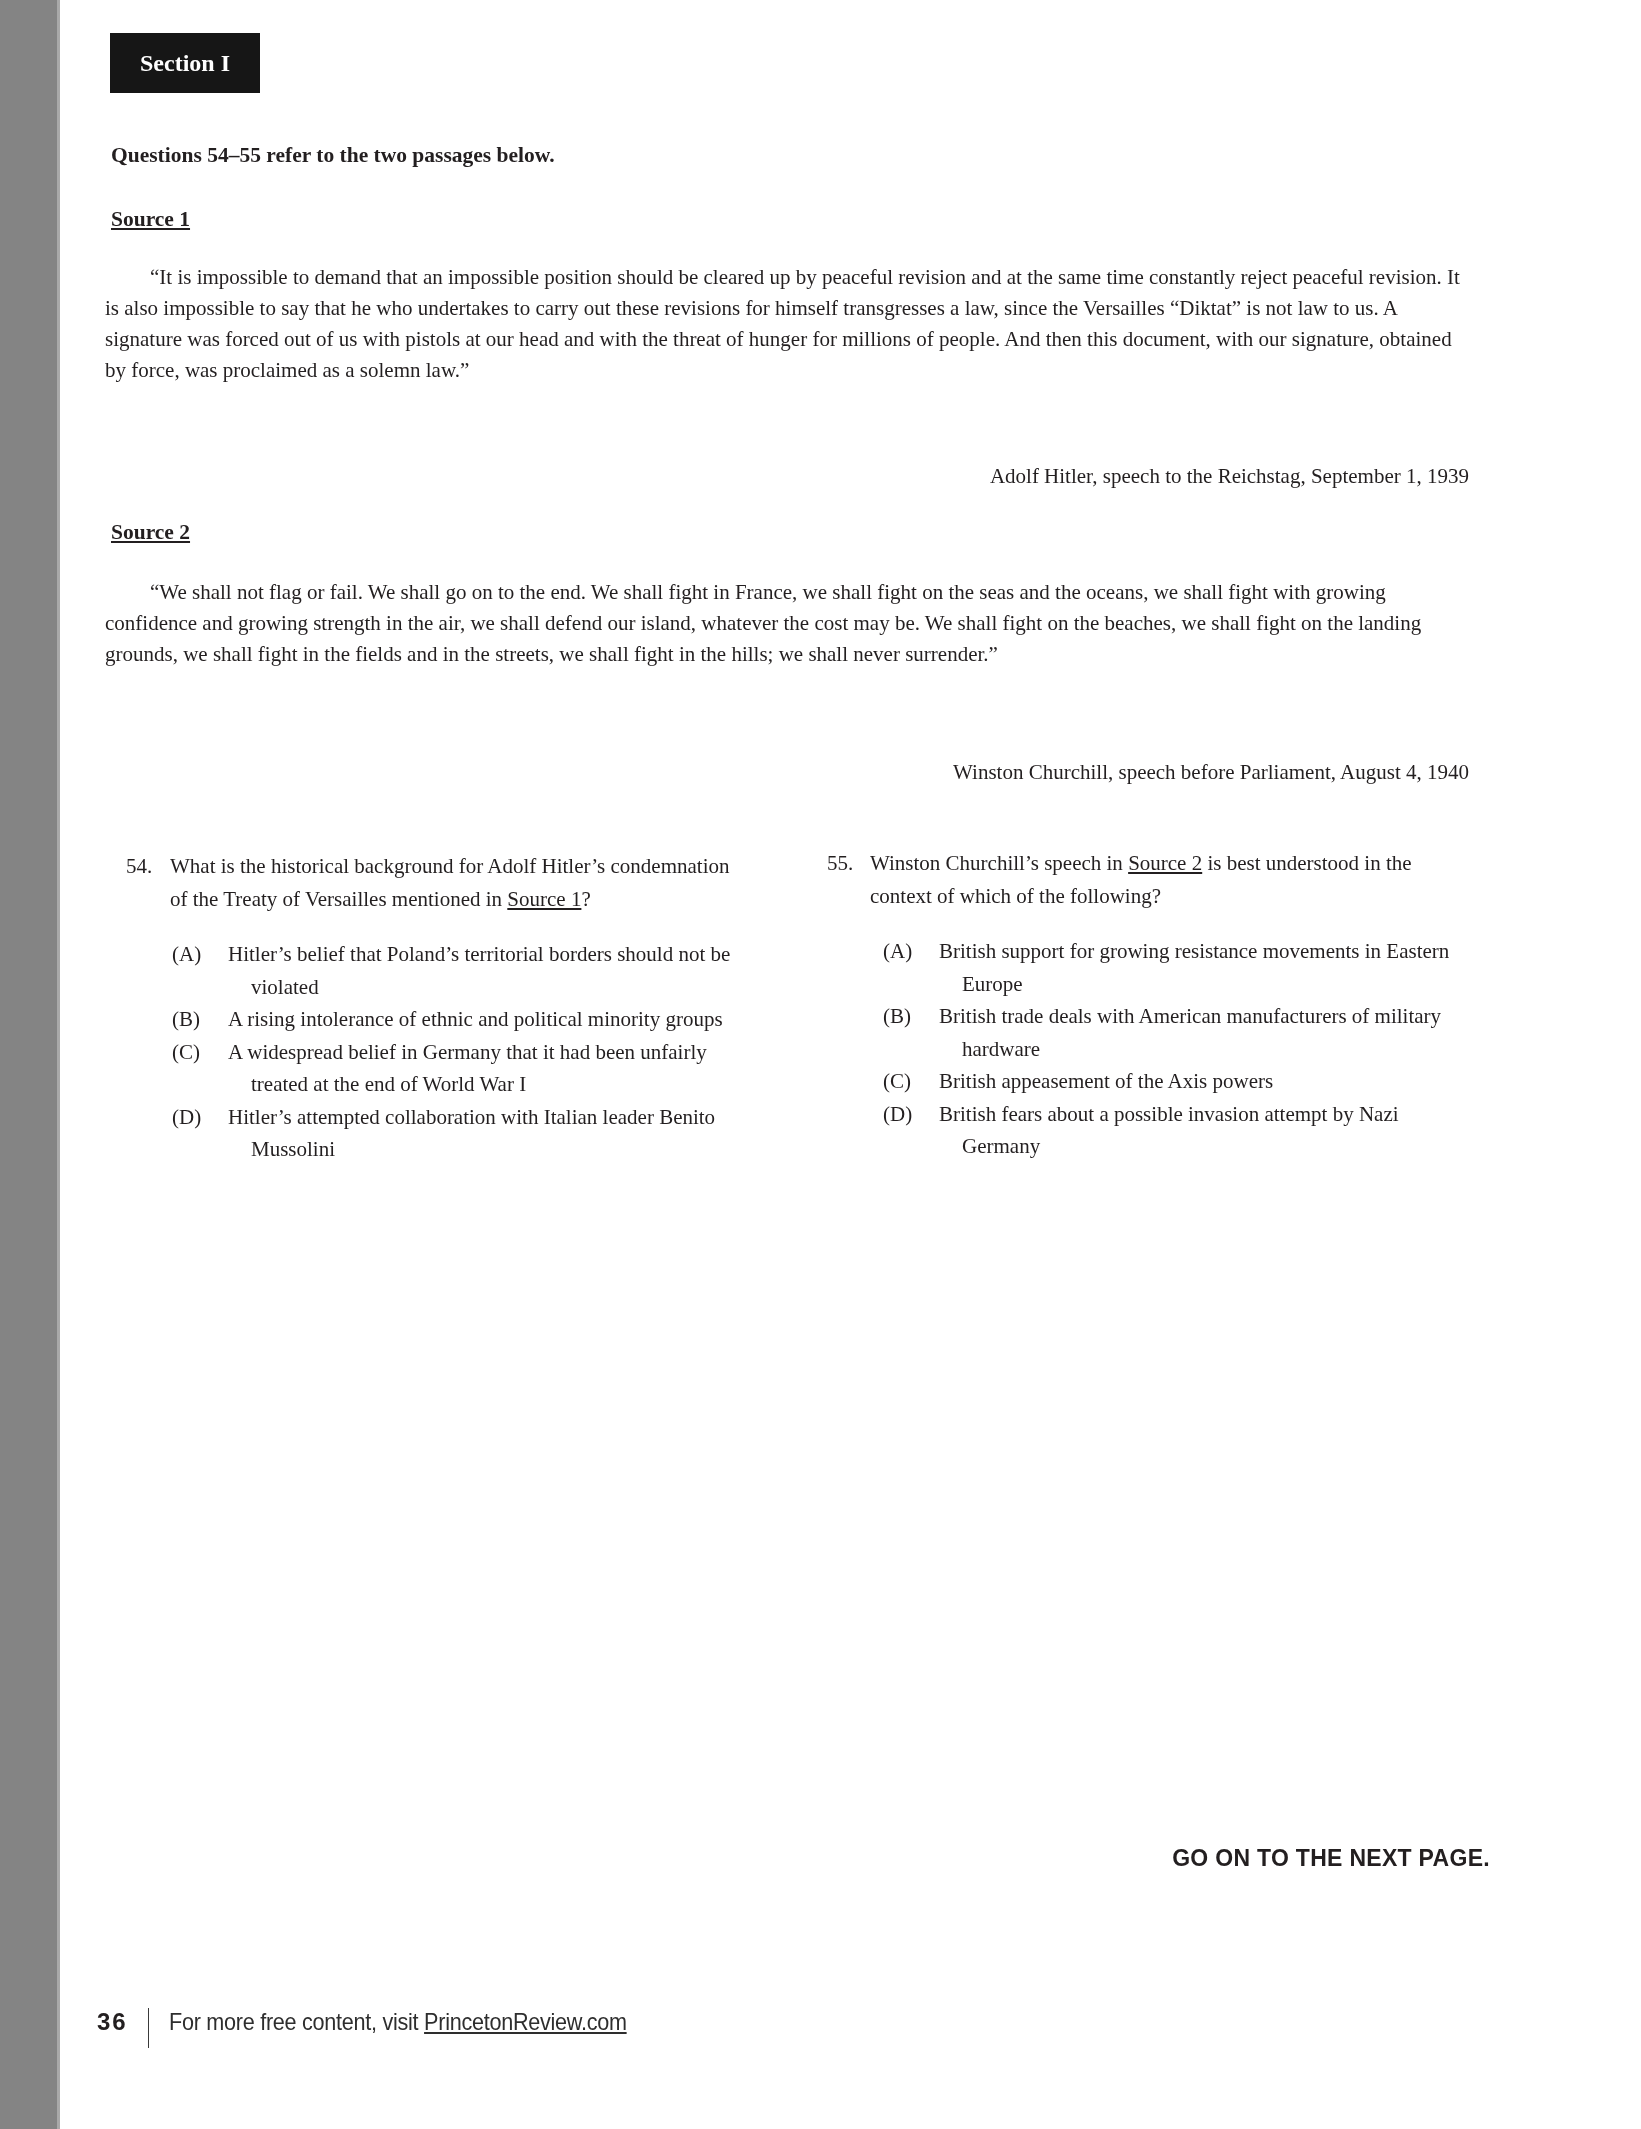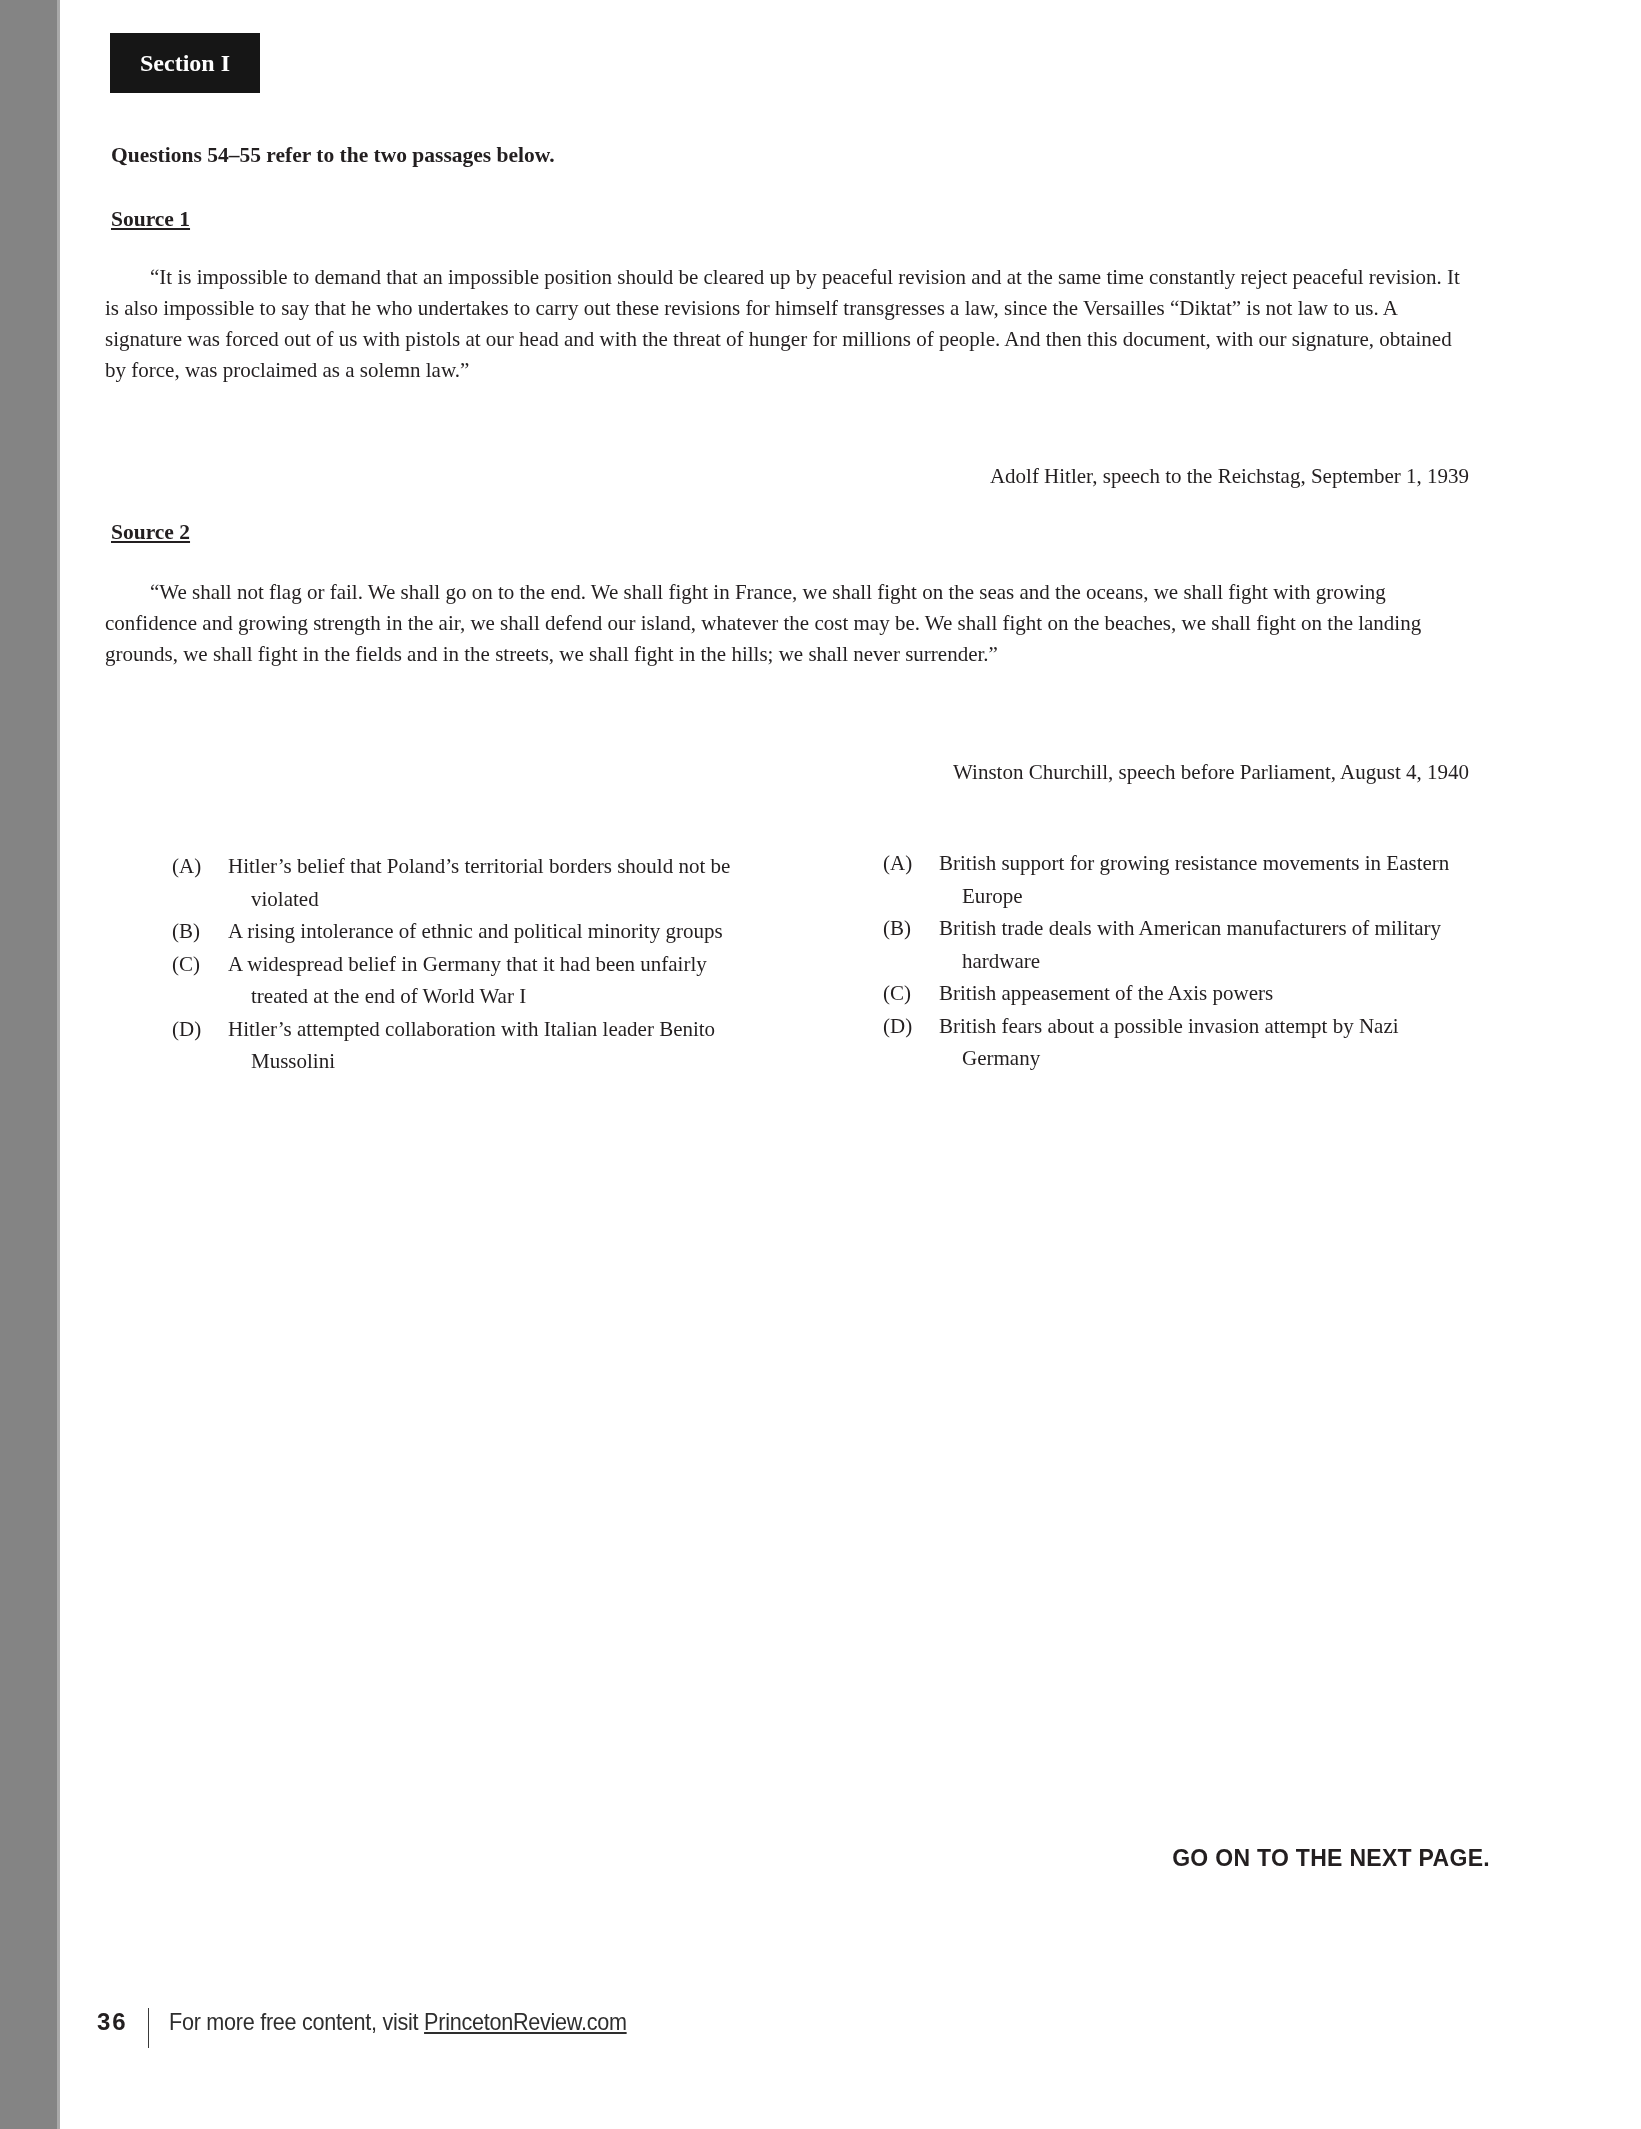"54." div.qrow { html: none -> <div> <span>54.</span> <p><span>What is the historical background for Adolf Hitler’s condemnation of the Treaty of Versailles mentioned in </span><span>Source 1</span><span>?</span></p> </div> }
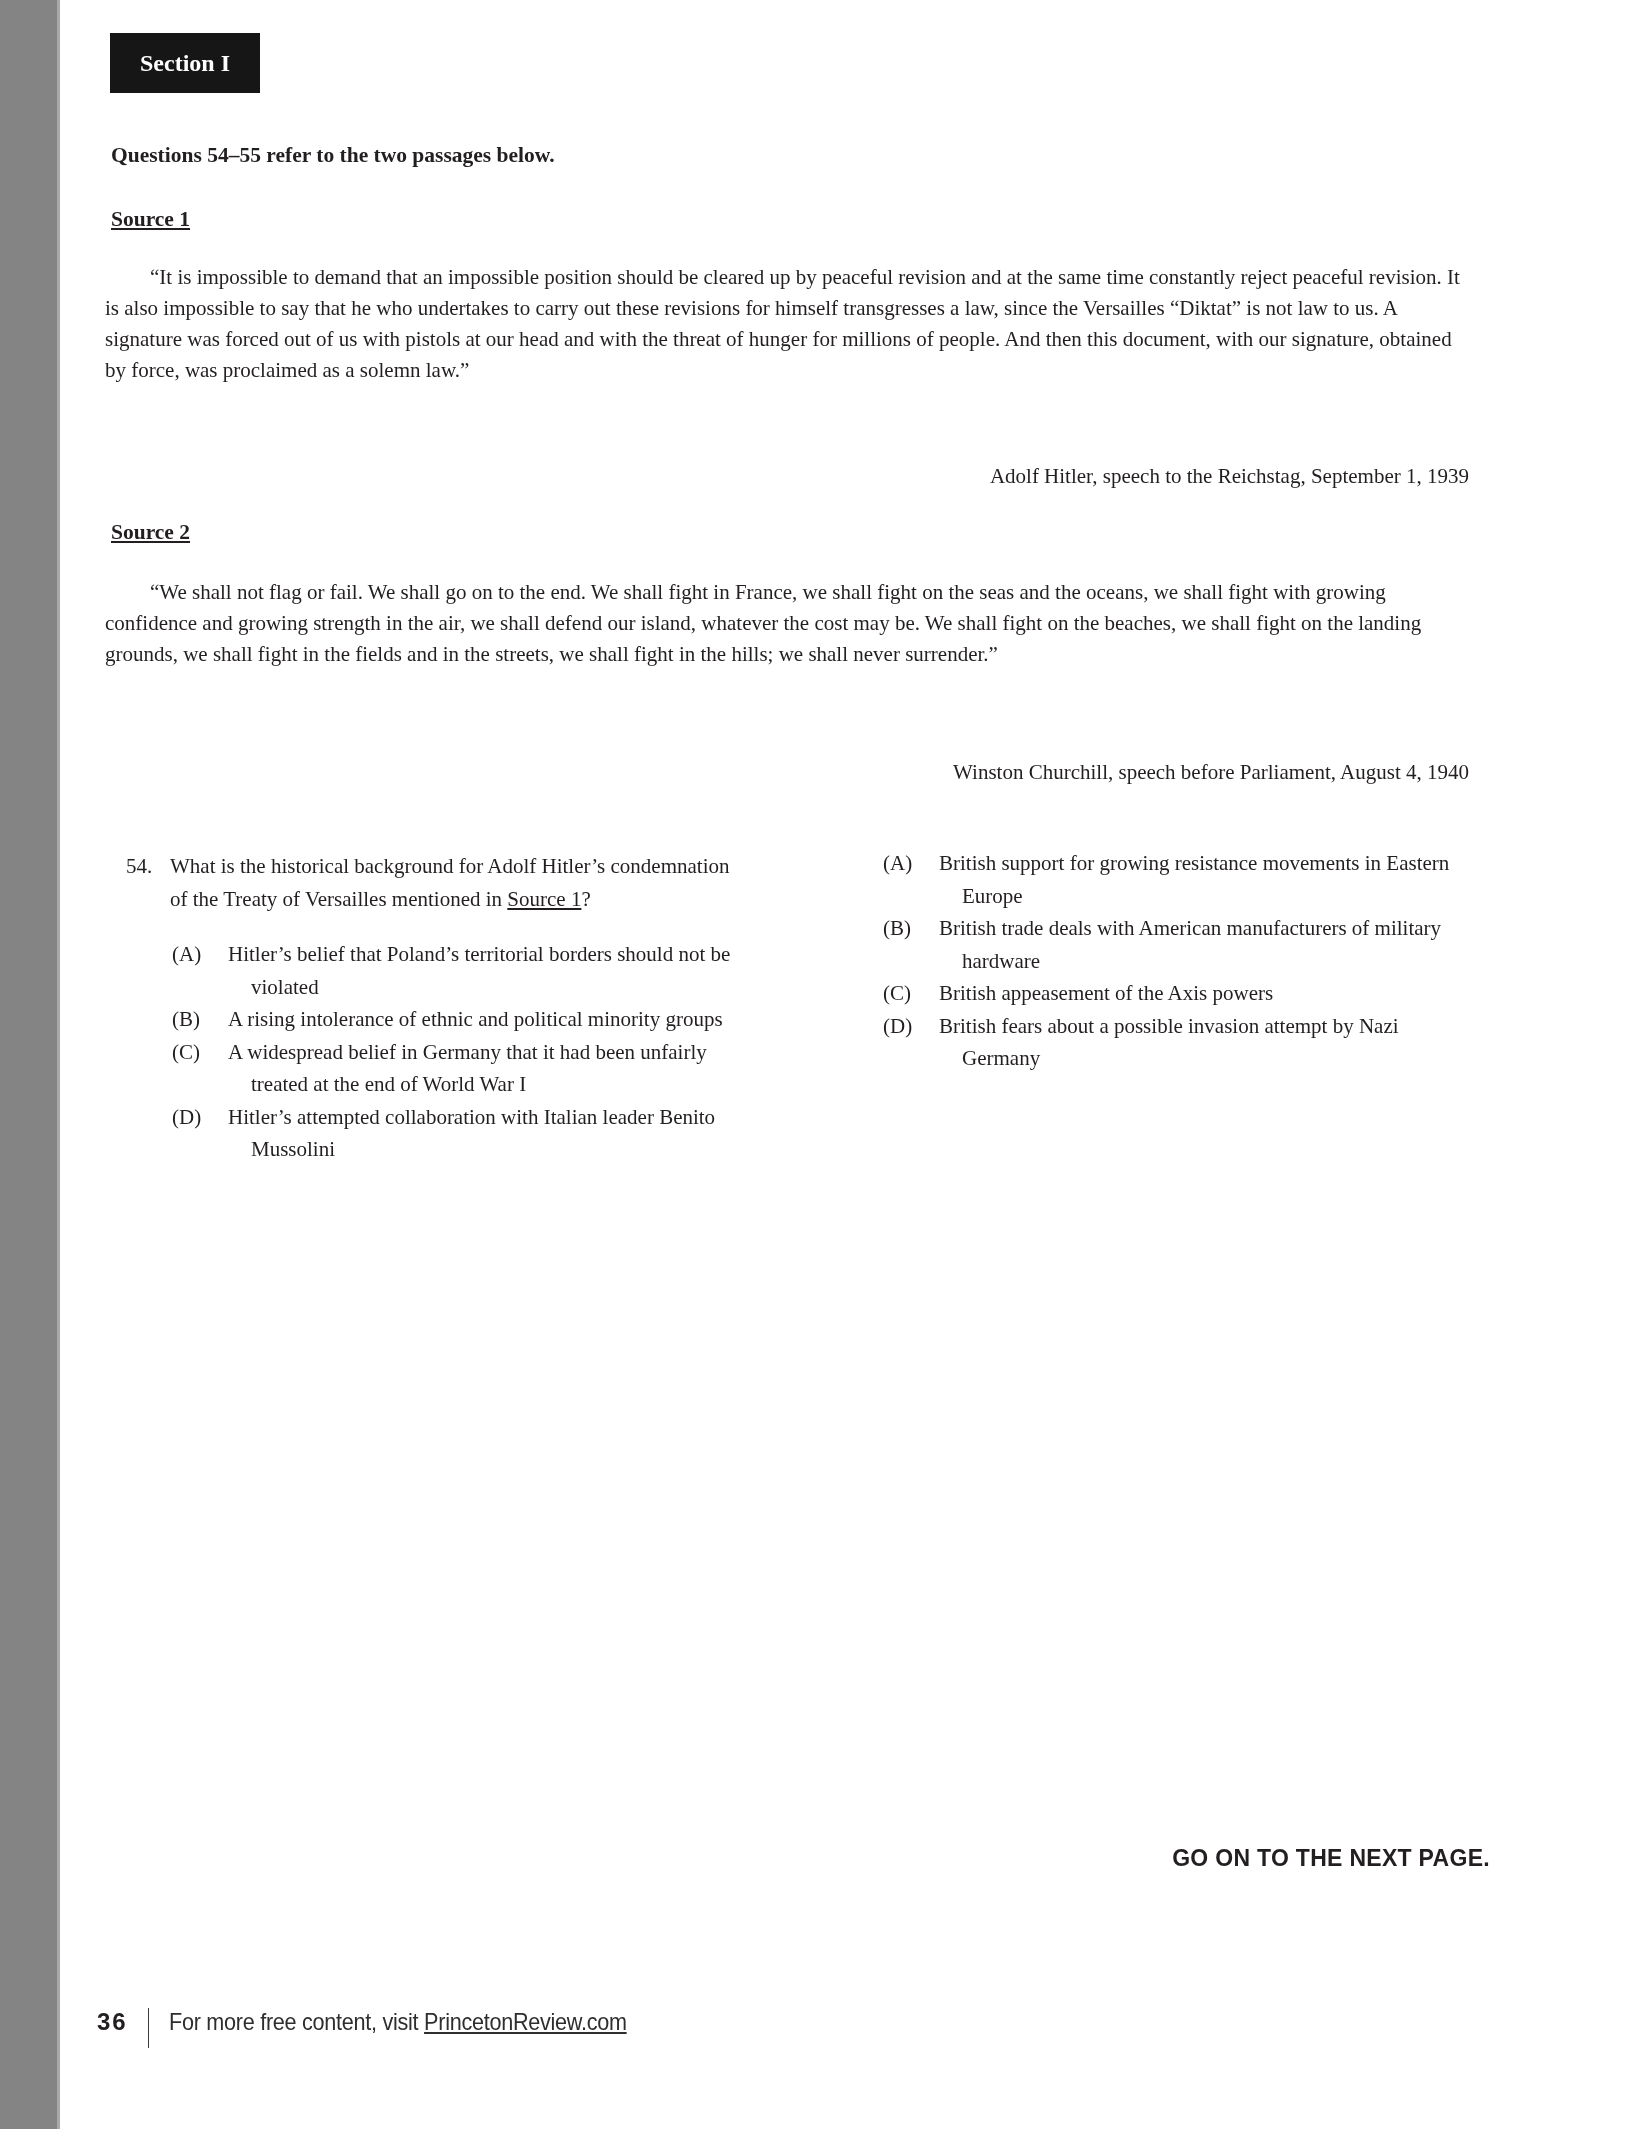"55." div.qrow { html: none -> <div> <span>55.</span> <p><span>Winston Churchill’s speech in </span><span>Source 2</span><span> is best understood in the context of which of the following?</span></p> </div> }
